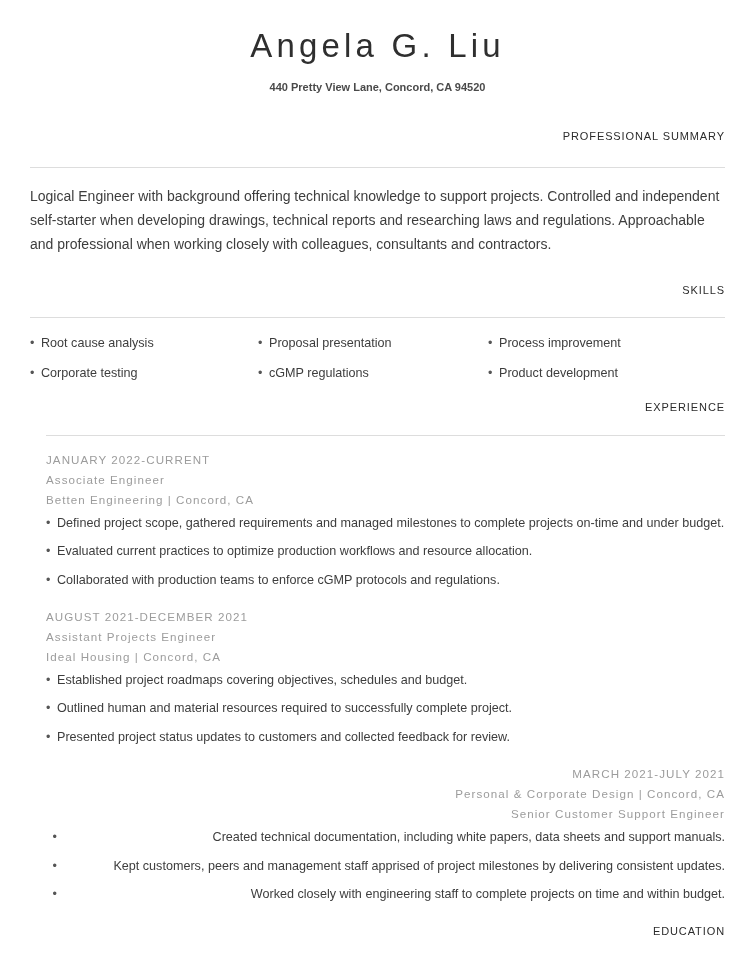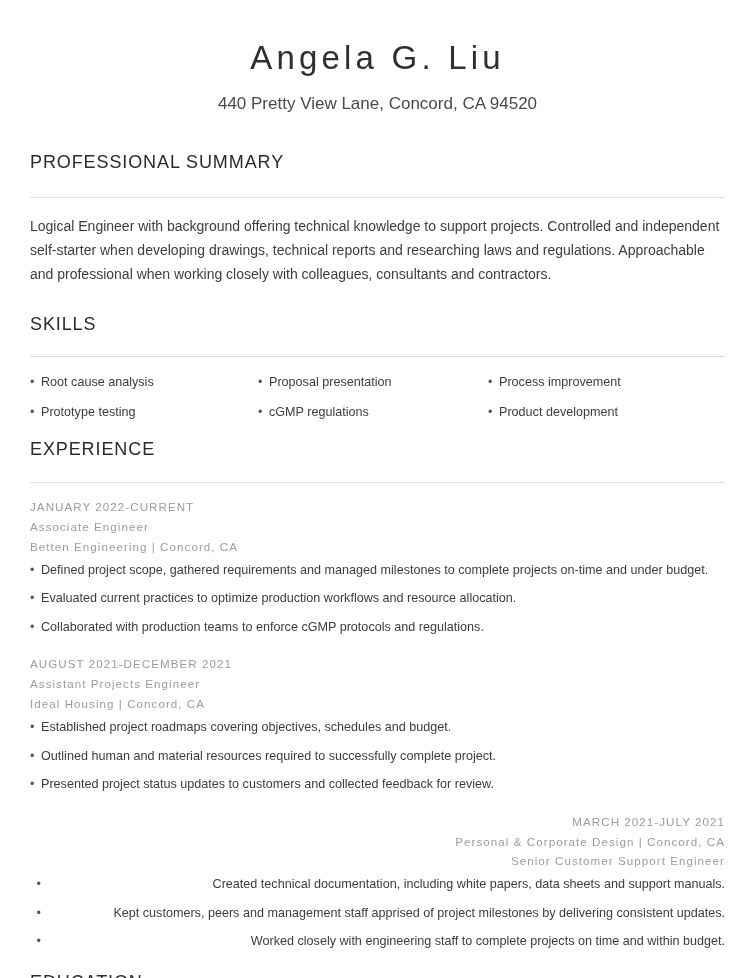"Angela G. Liu" .page { padding: 12px 30px -> 0 30px }
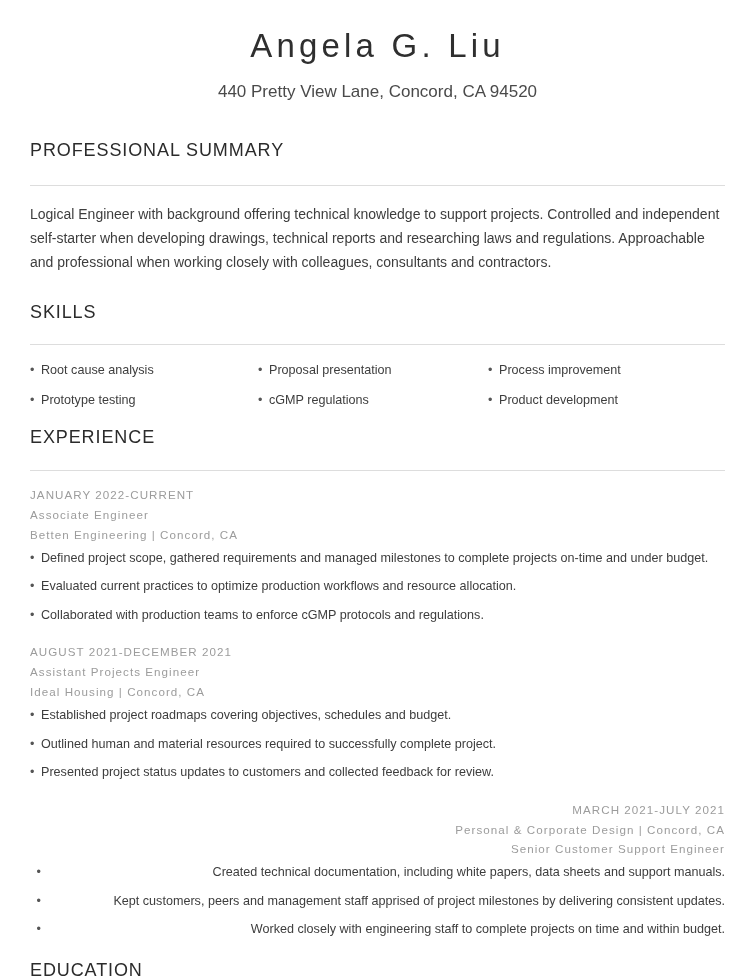"440 Pretty View Lane, Concord," .contact { font-size: 17px -> 11px; font-weight: none -> bold }
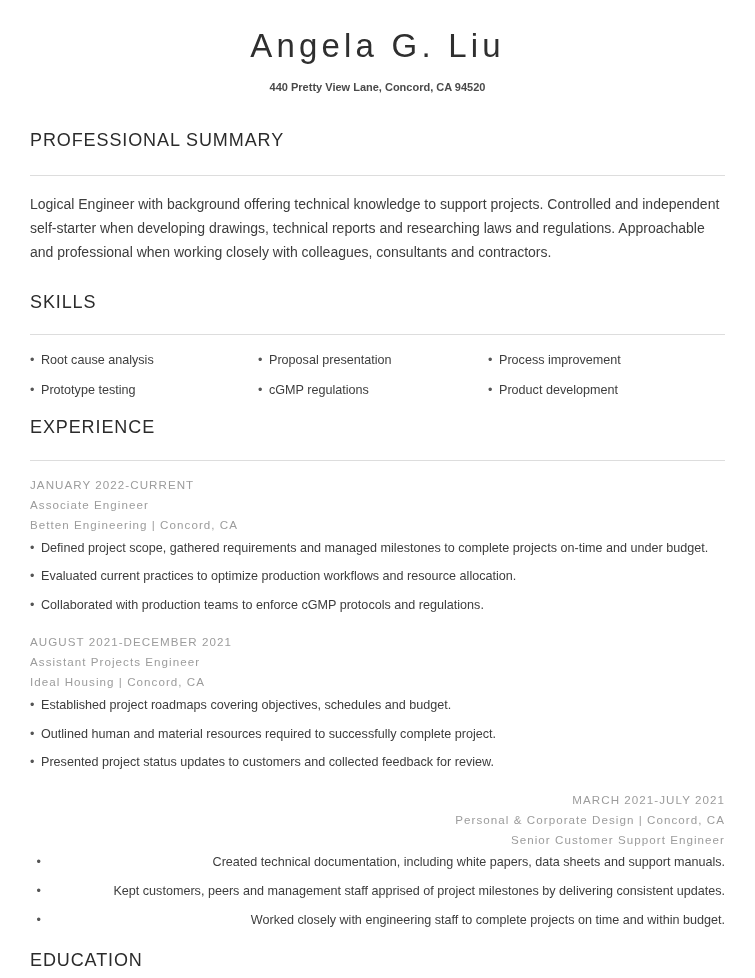"PROFESSIONAL SUMMARY" .section-title { font-size: 18px -> 11px; text-align: left -> right }
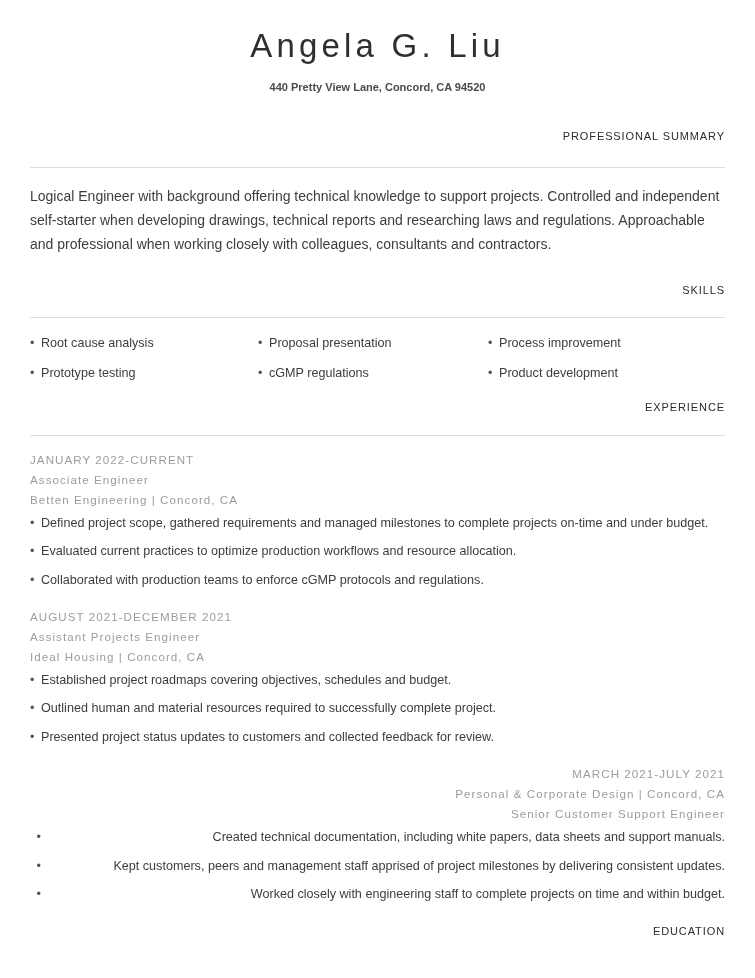"Prototype testing" span { text: Prototype -> Corporate }
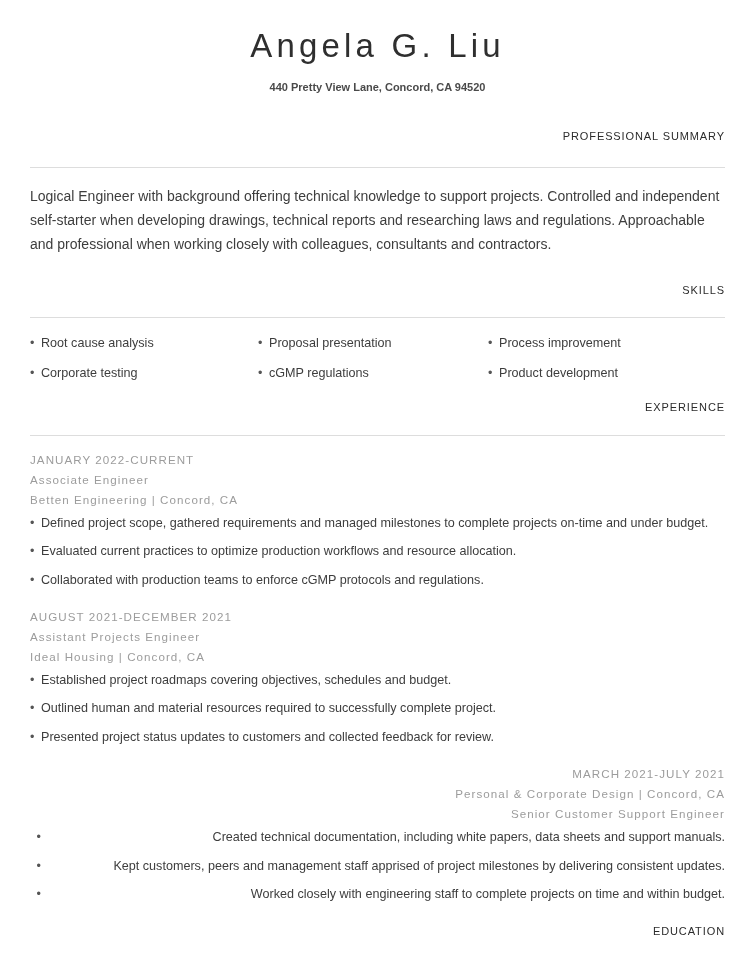"EXPERIENCE" div.section { margin-left: none -> 16px }
